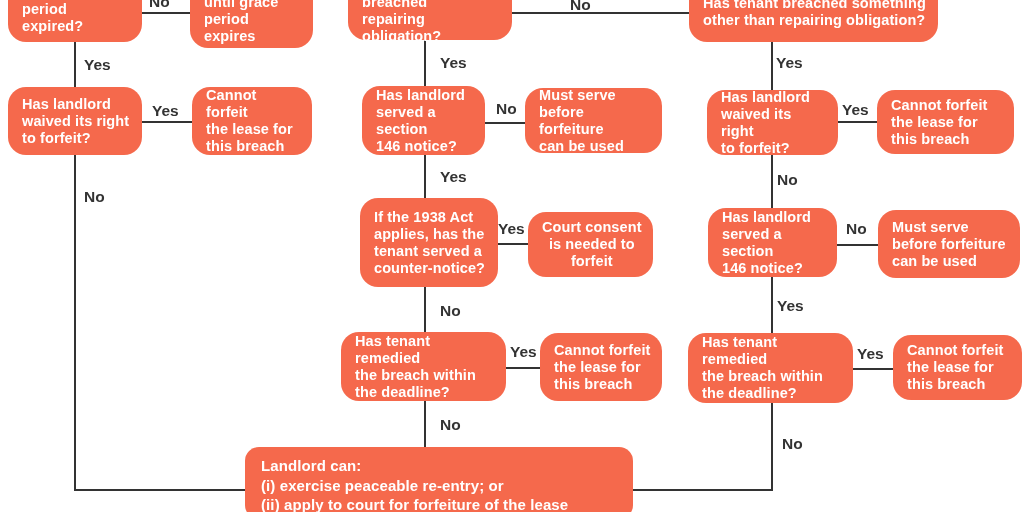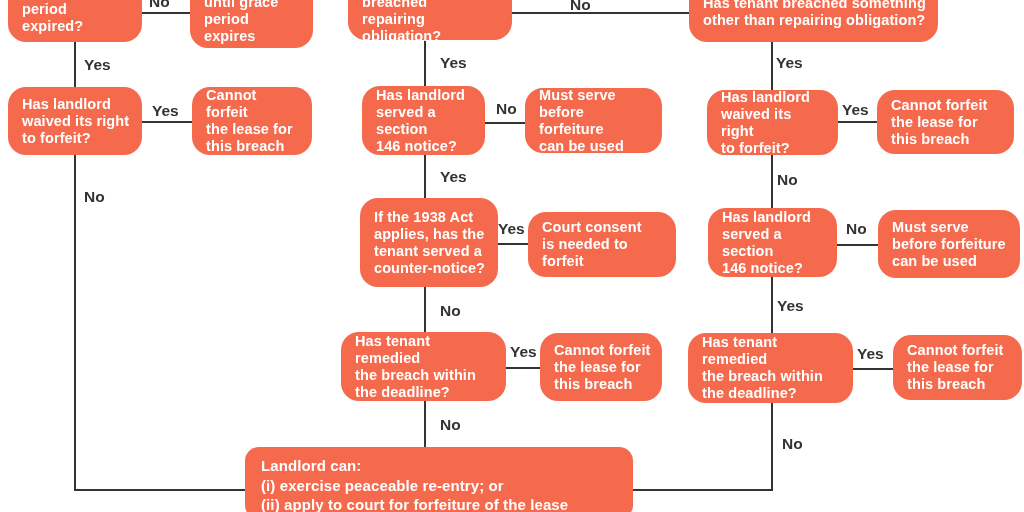"Court consent" div.node { text-align: none -> center; width: 148px -> 125px }
